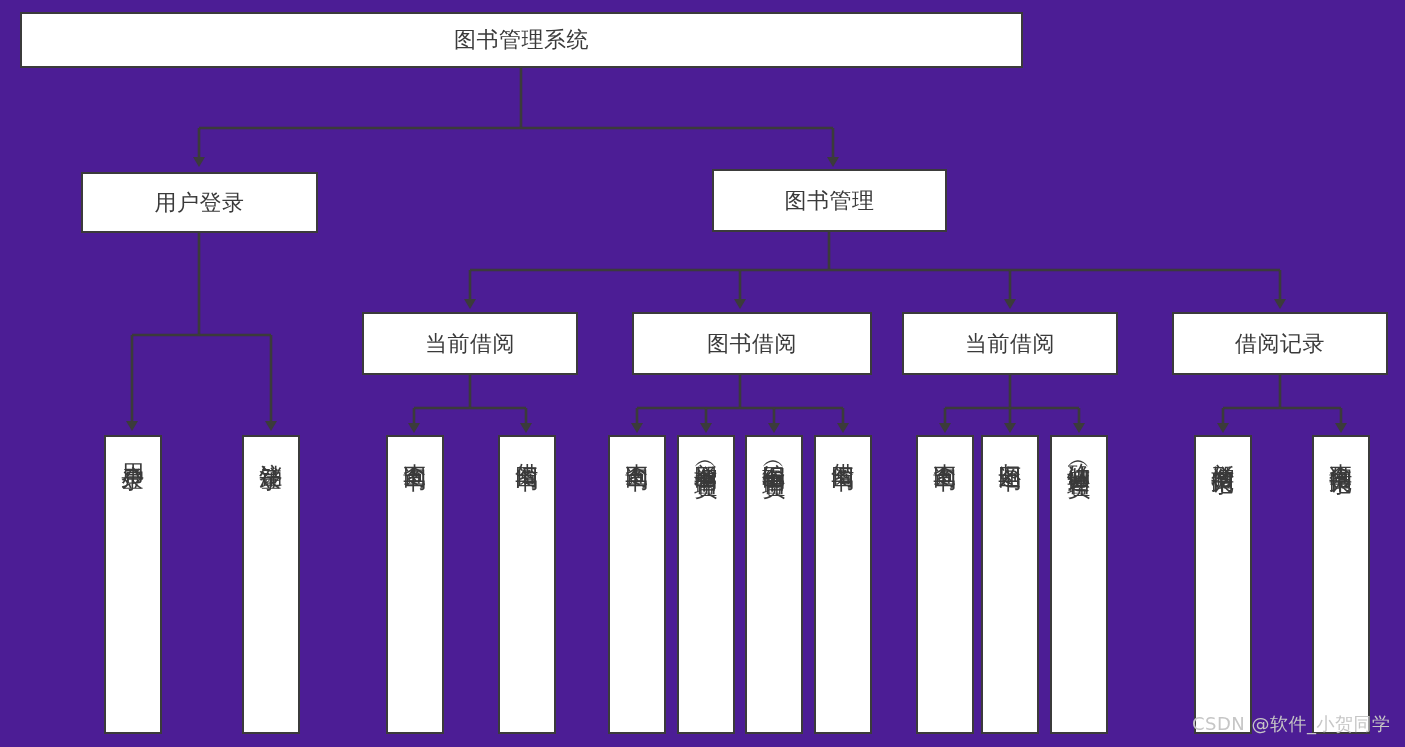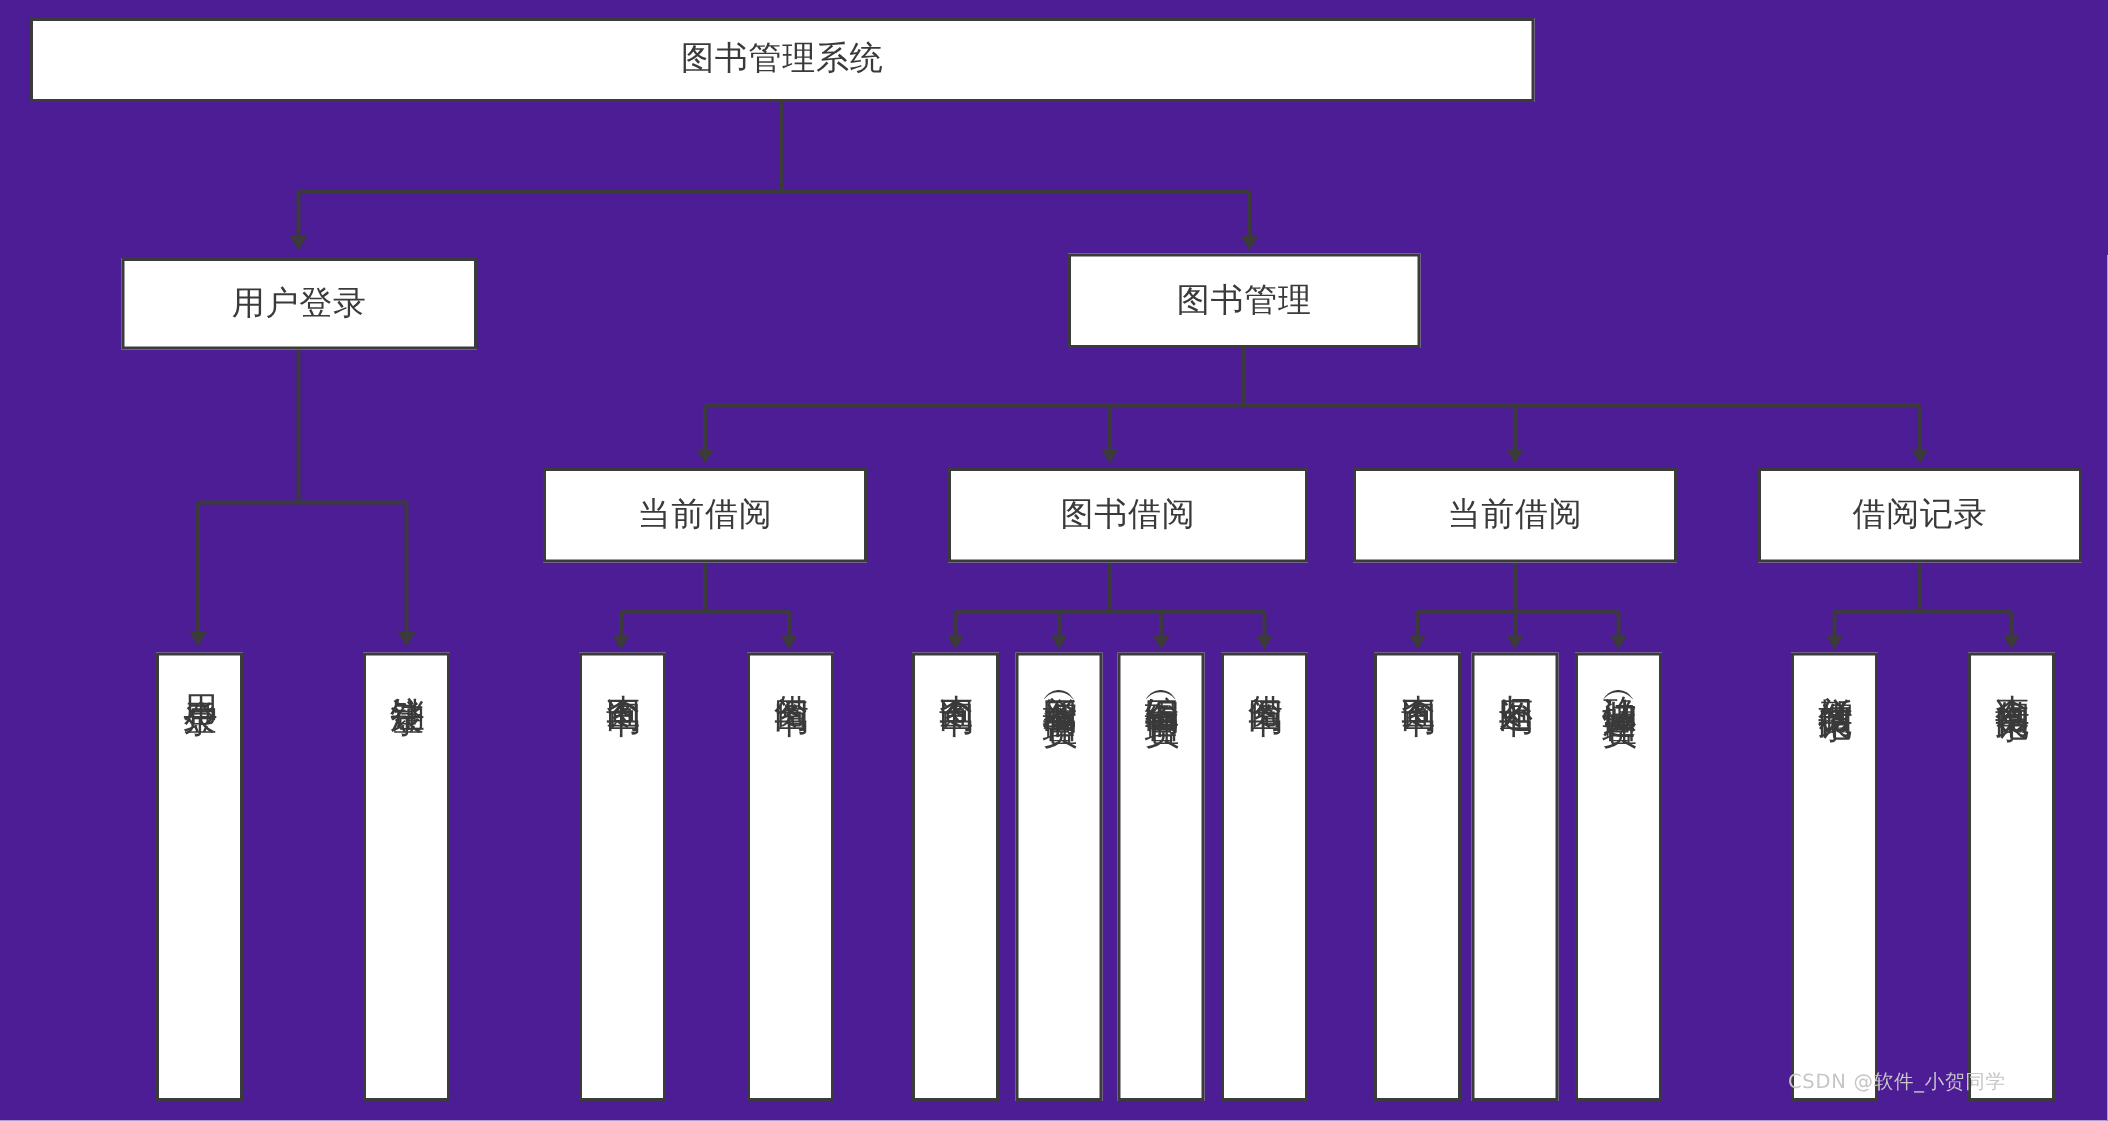"CSDN @软件_小贺同学" .watermark { font-size: 13px -> 18px }
